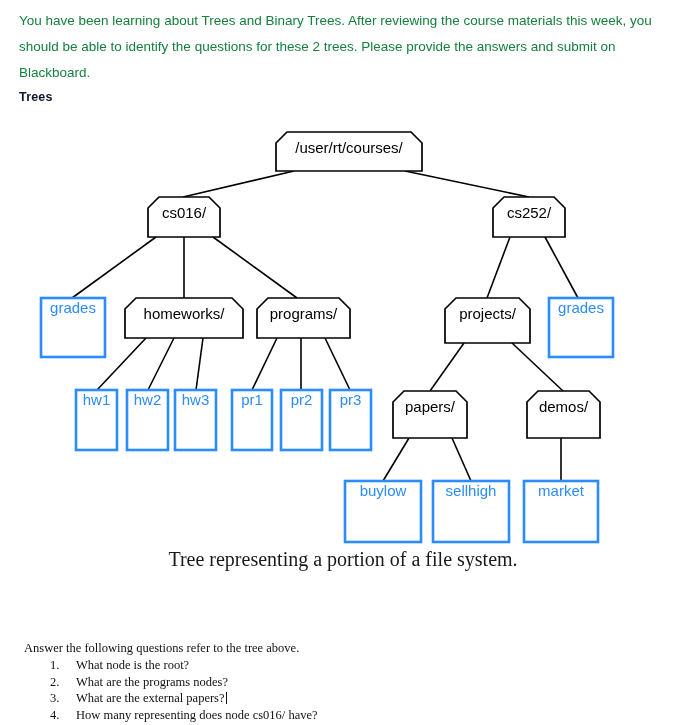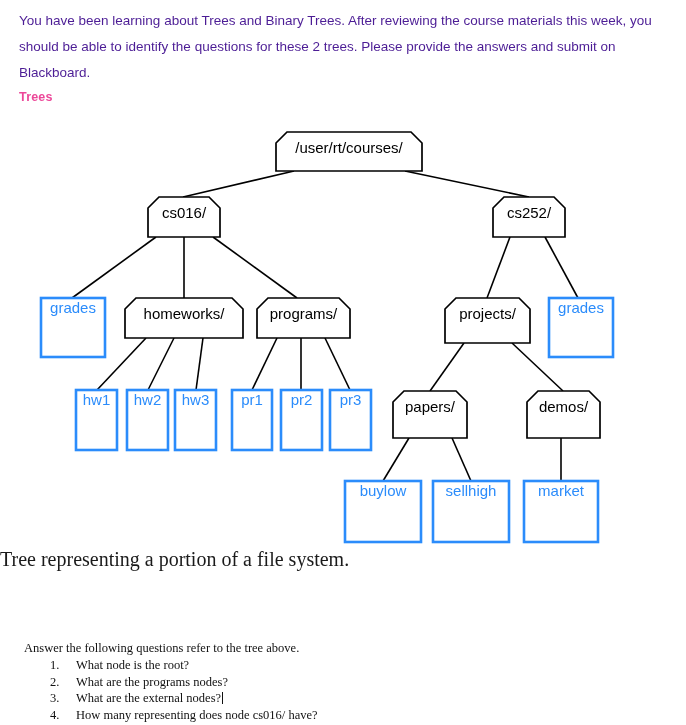"You have been learning about" #intro { color: #4c1d95 -> #15803d }
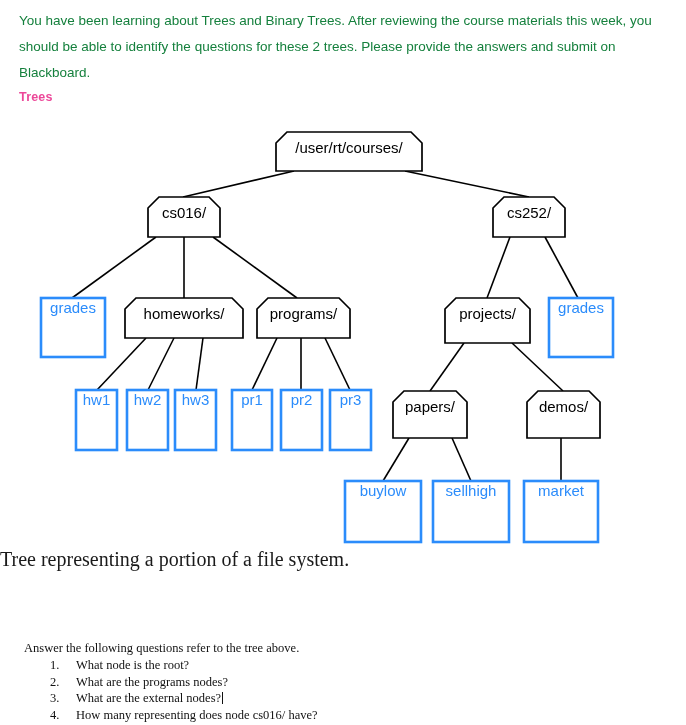"Trees" #section-heading { color: #ec4899 -> #0f172a }
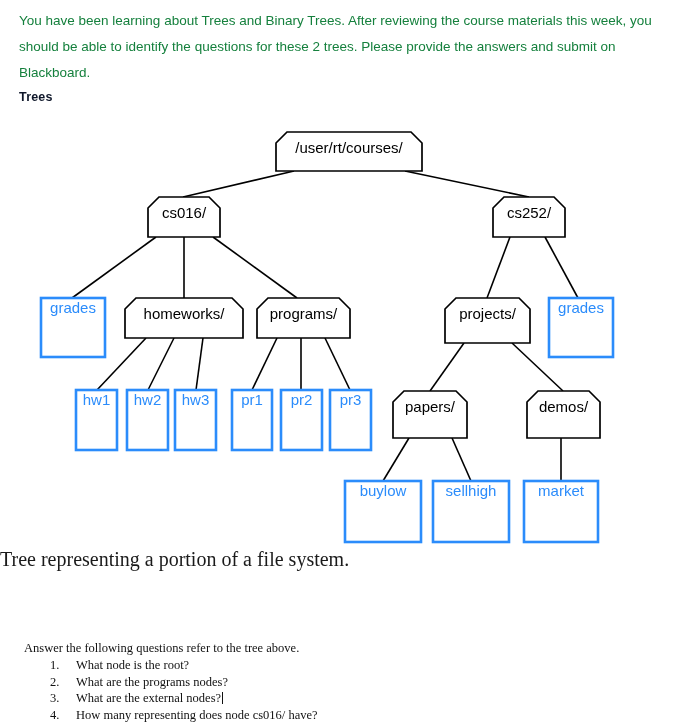"Tree representing a portion of" #caption { text-align: none -> center }
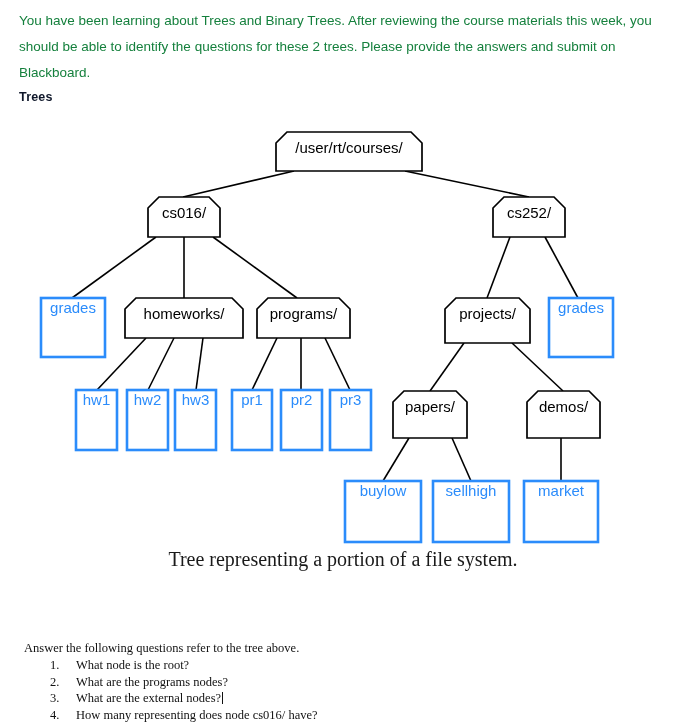"What are the external nodes?" span { text: nodes -> papers }
